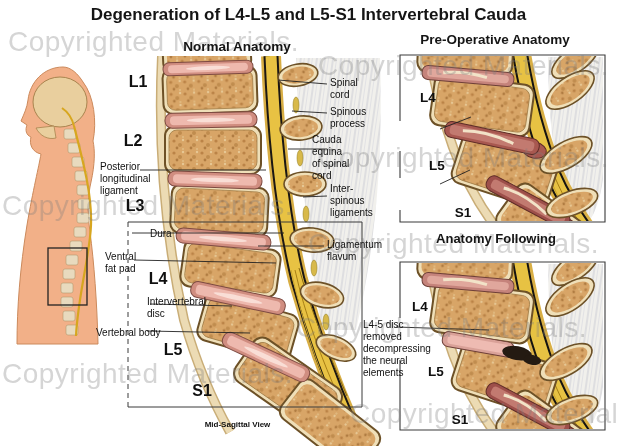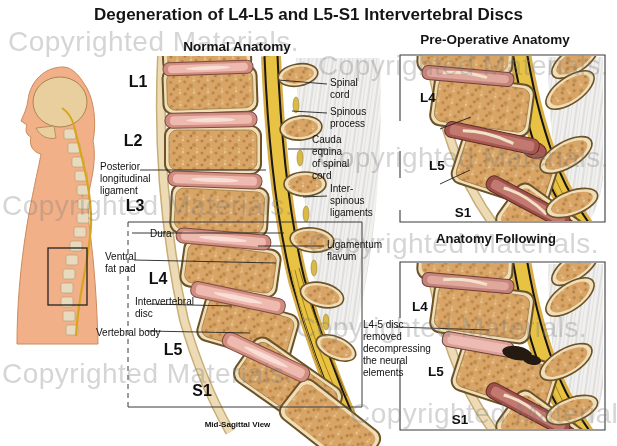"Degeneration of L4-L5 and L5-S1" div.txt { text: Discs -> Cauda }
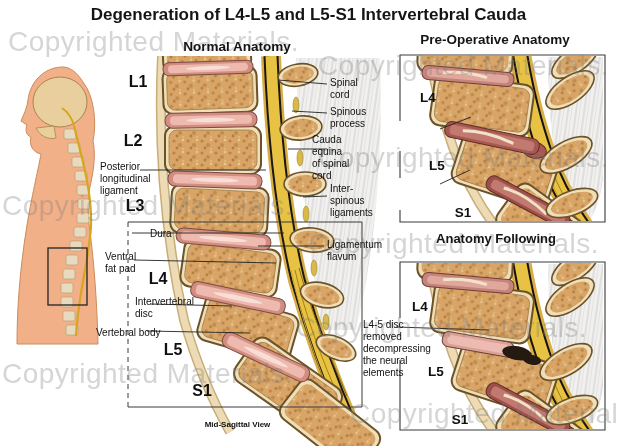"Intervertebral" div.txt { left: 96px -> 108px }
